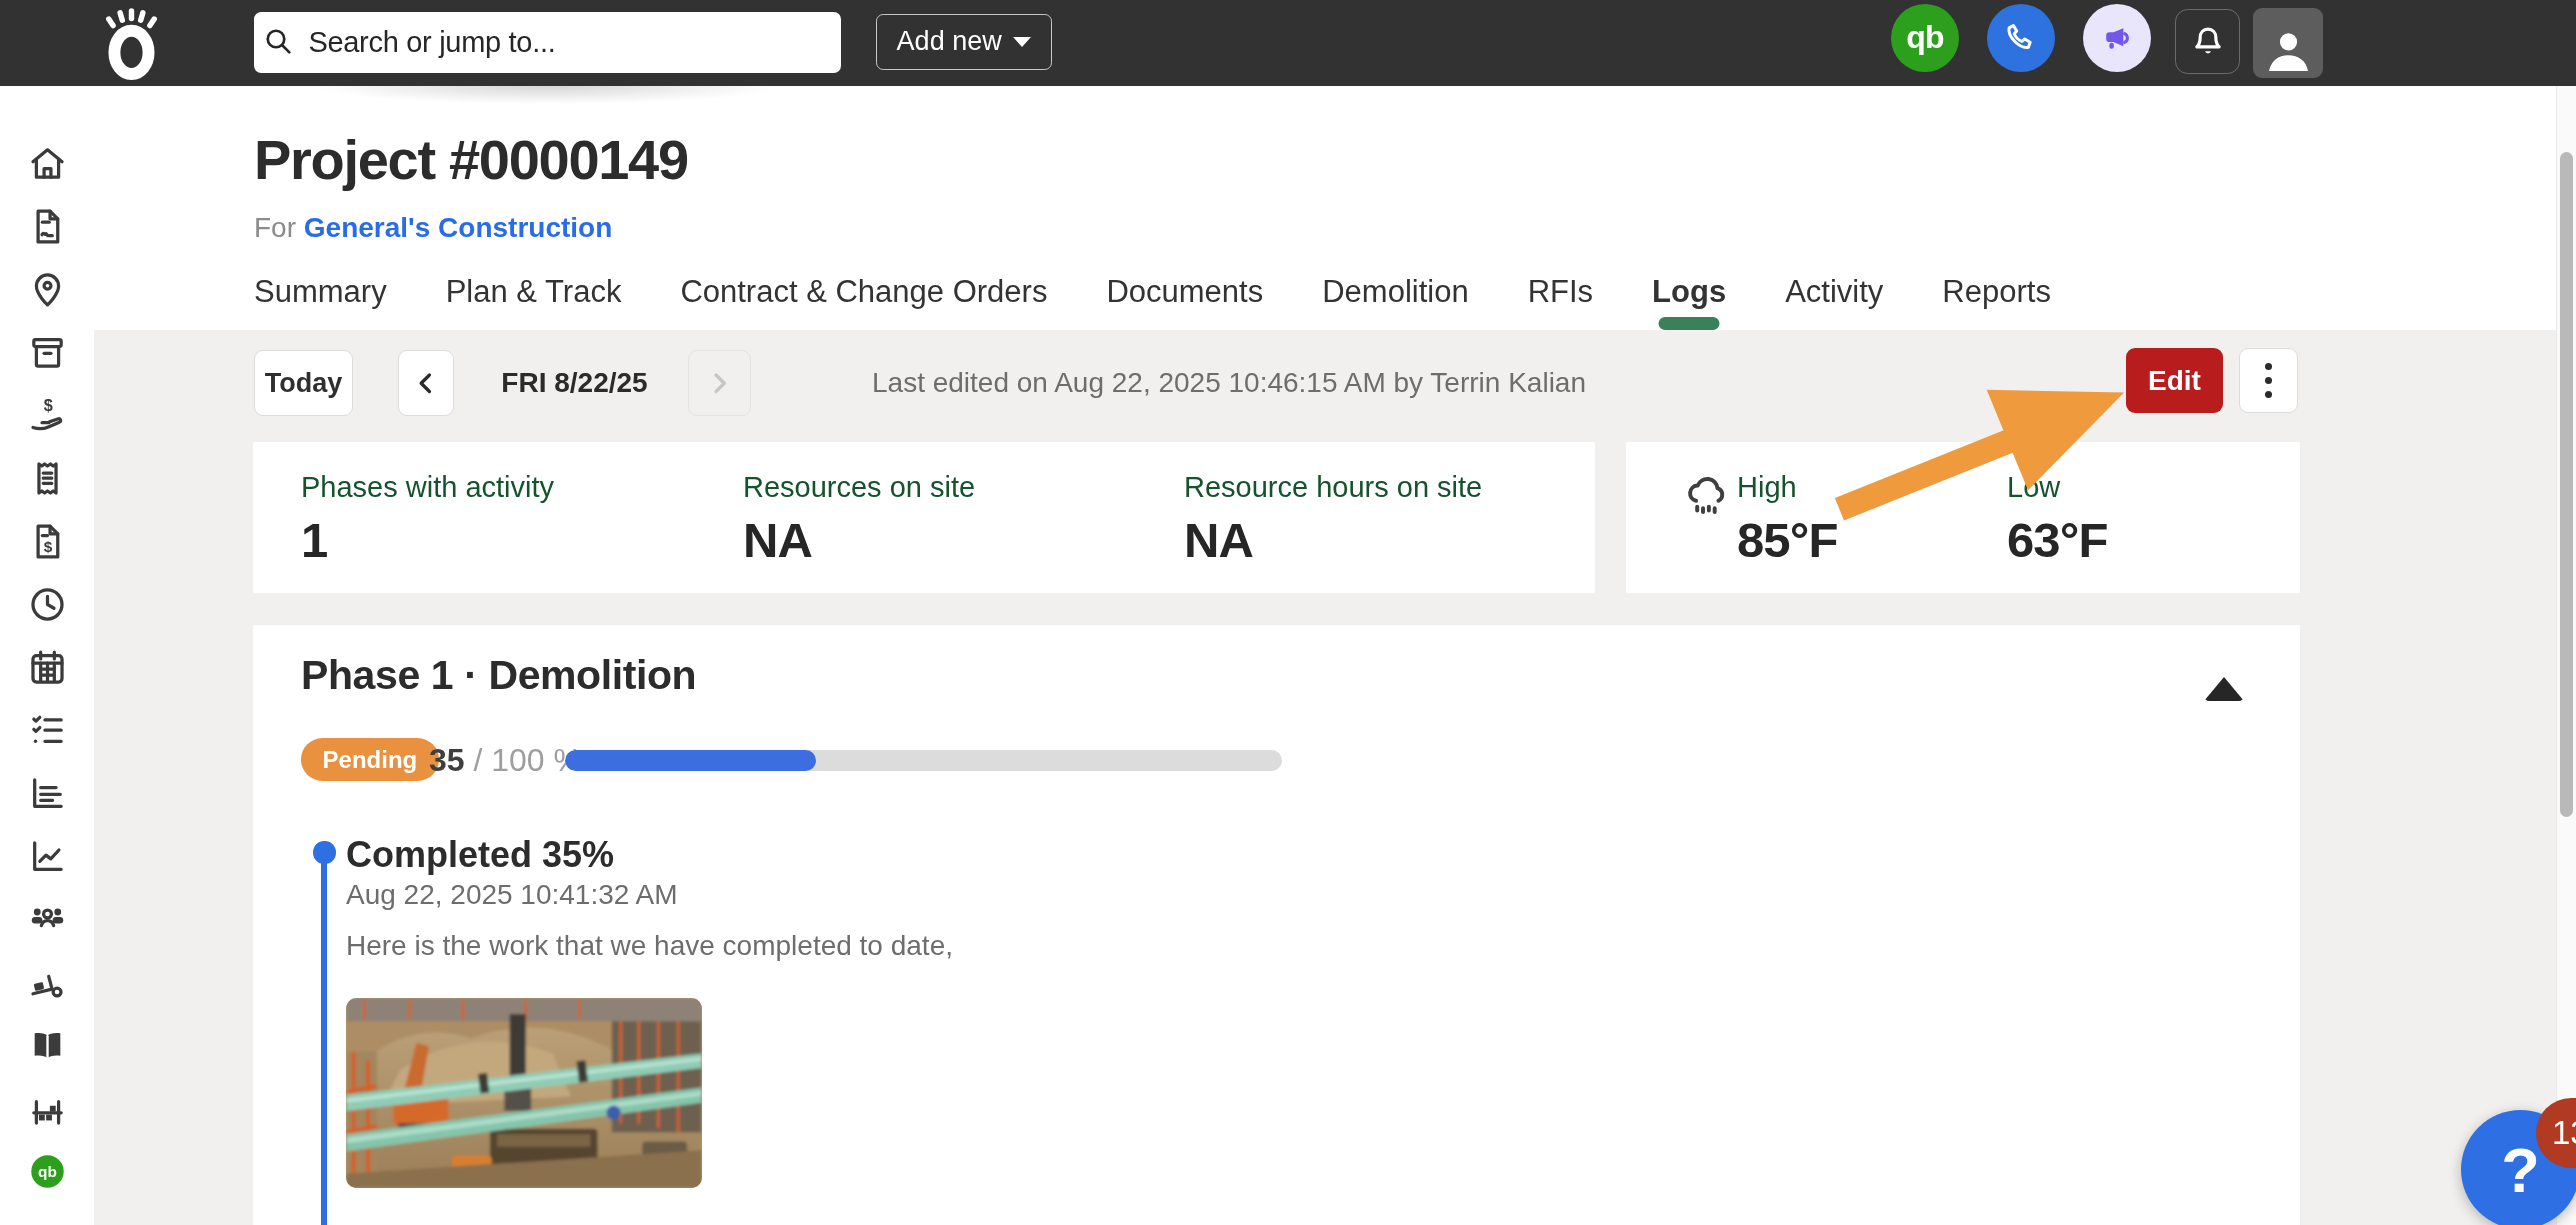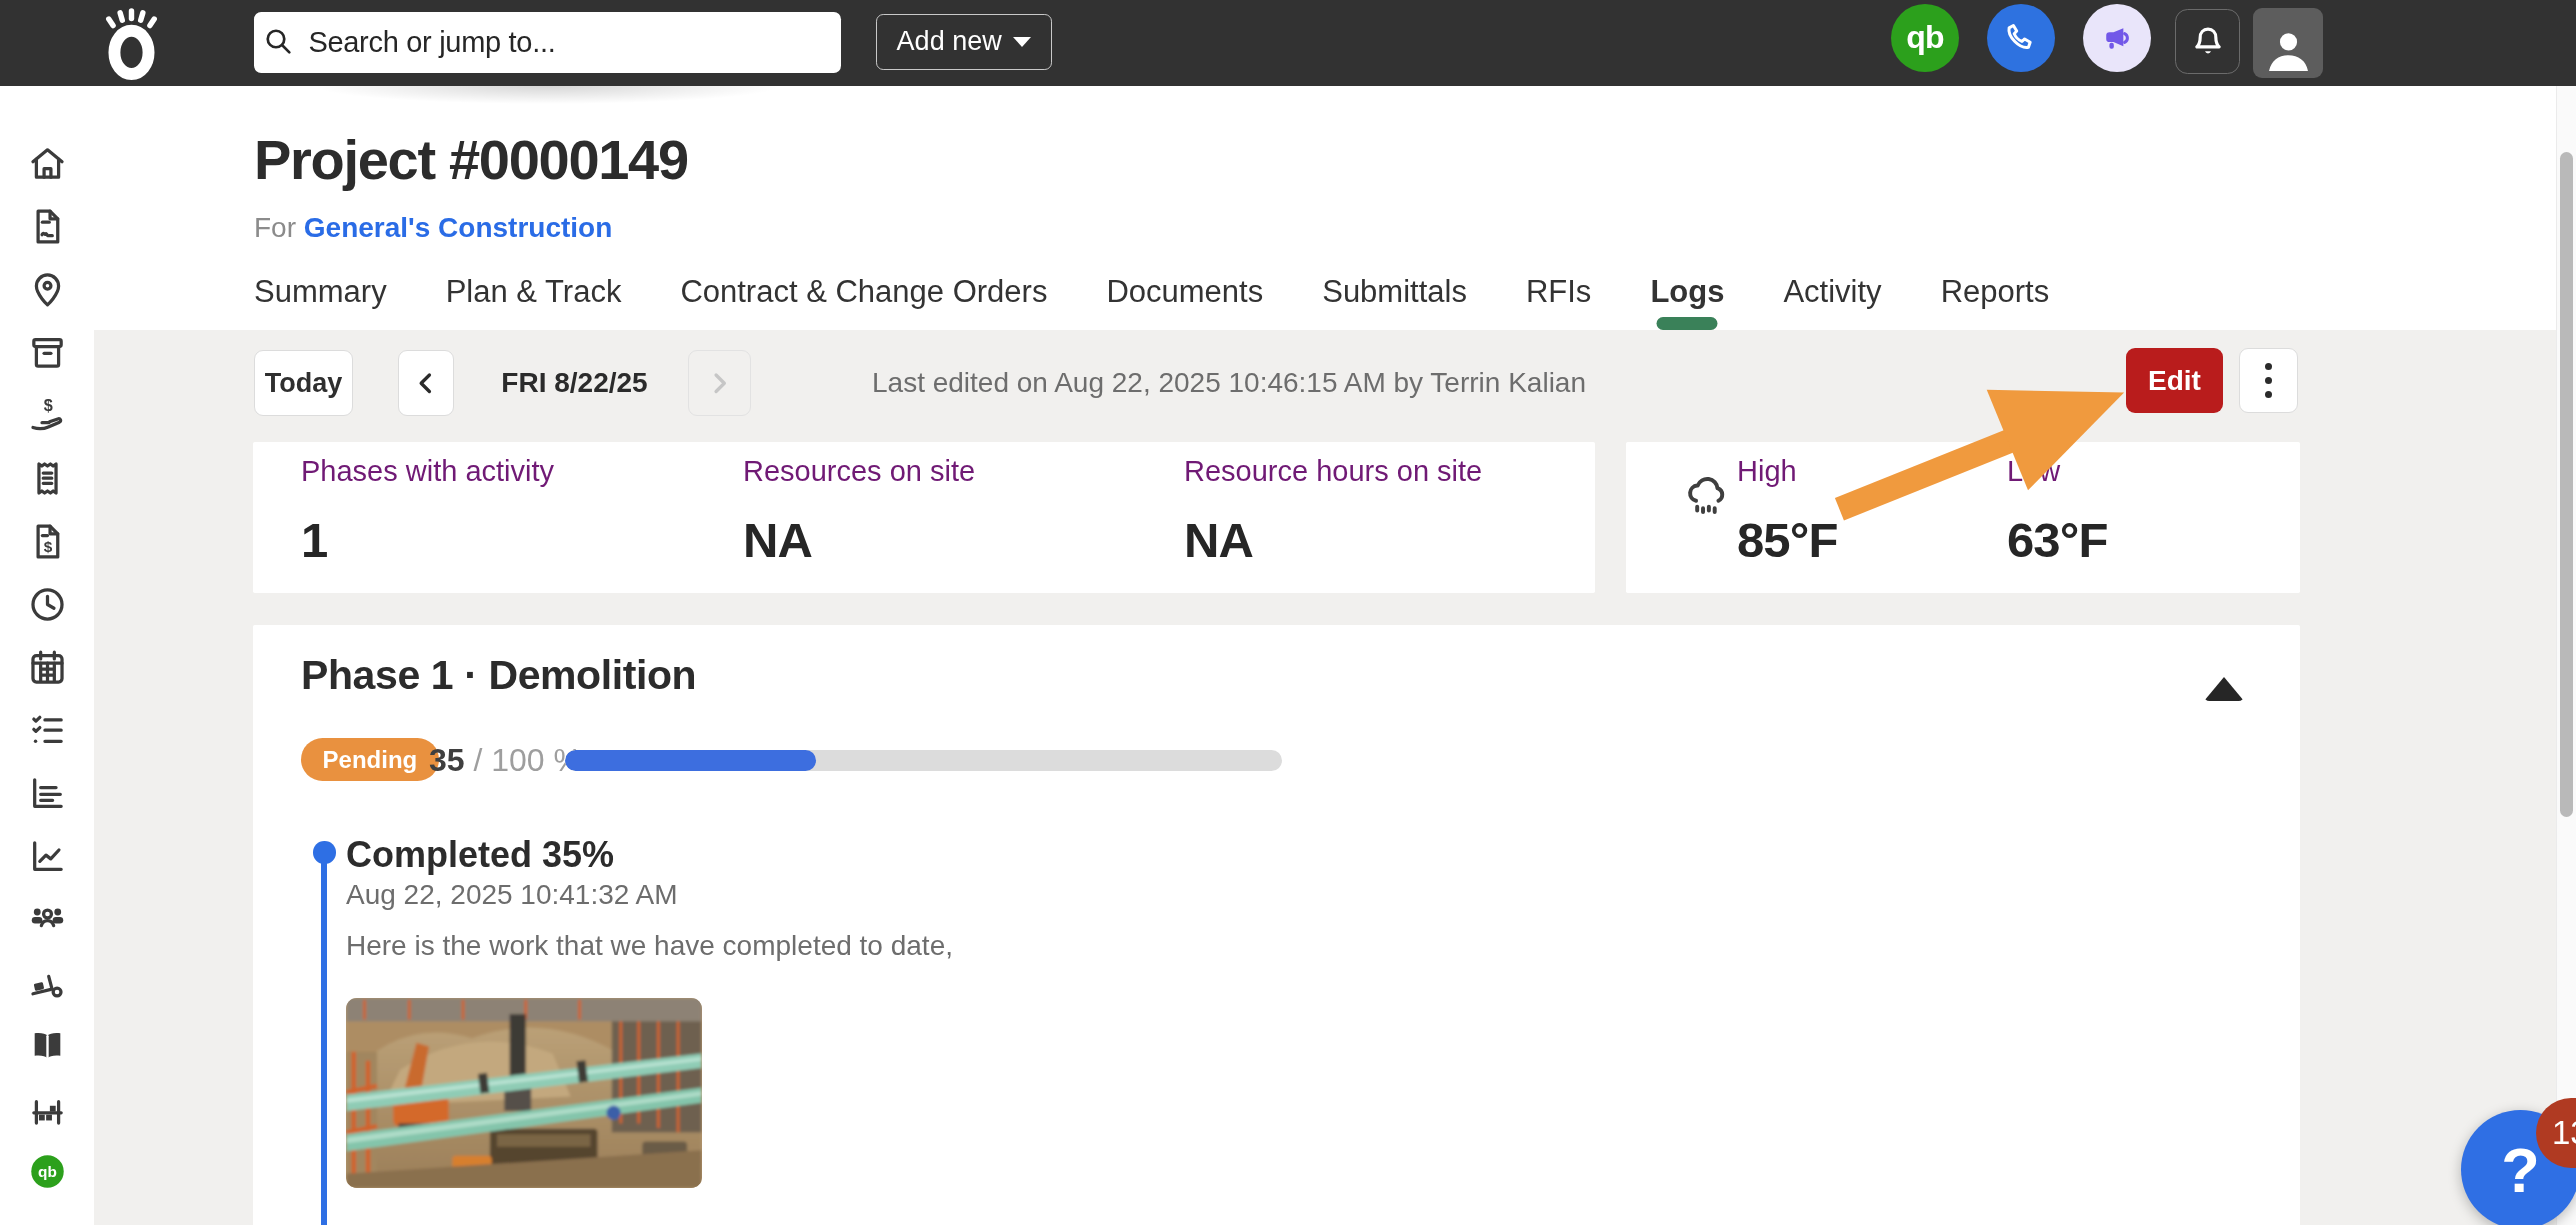"Submittals" span.tab { text: Submittals -> Demolition }
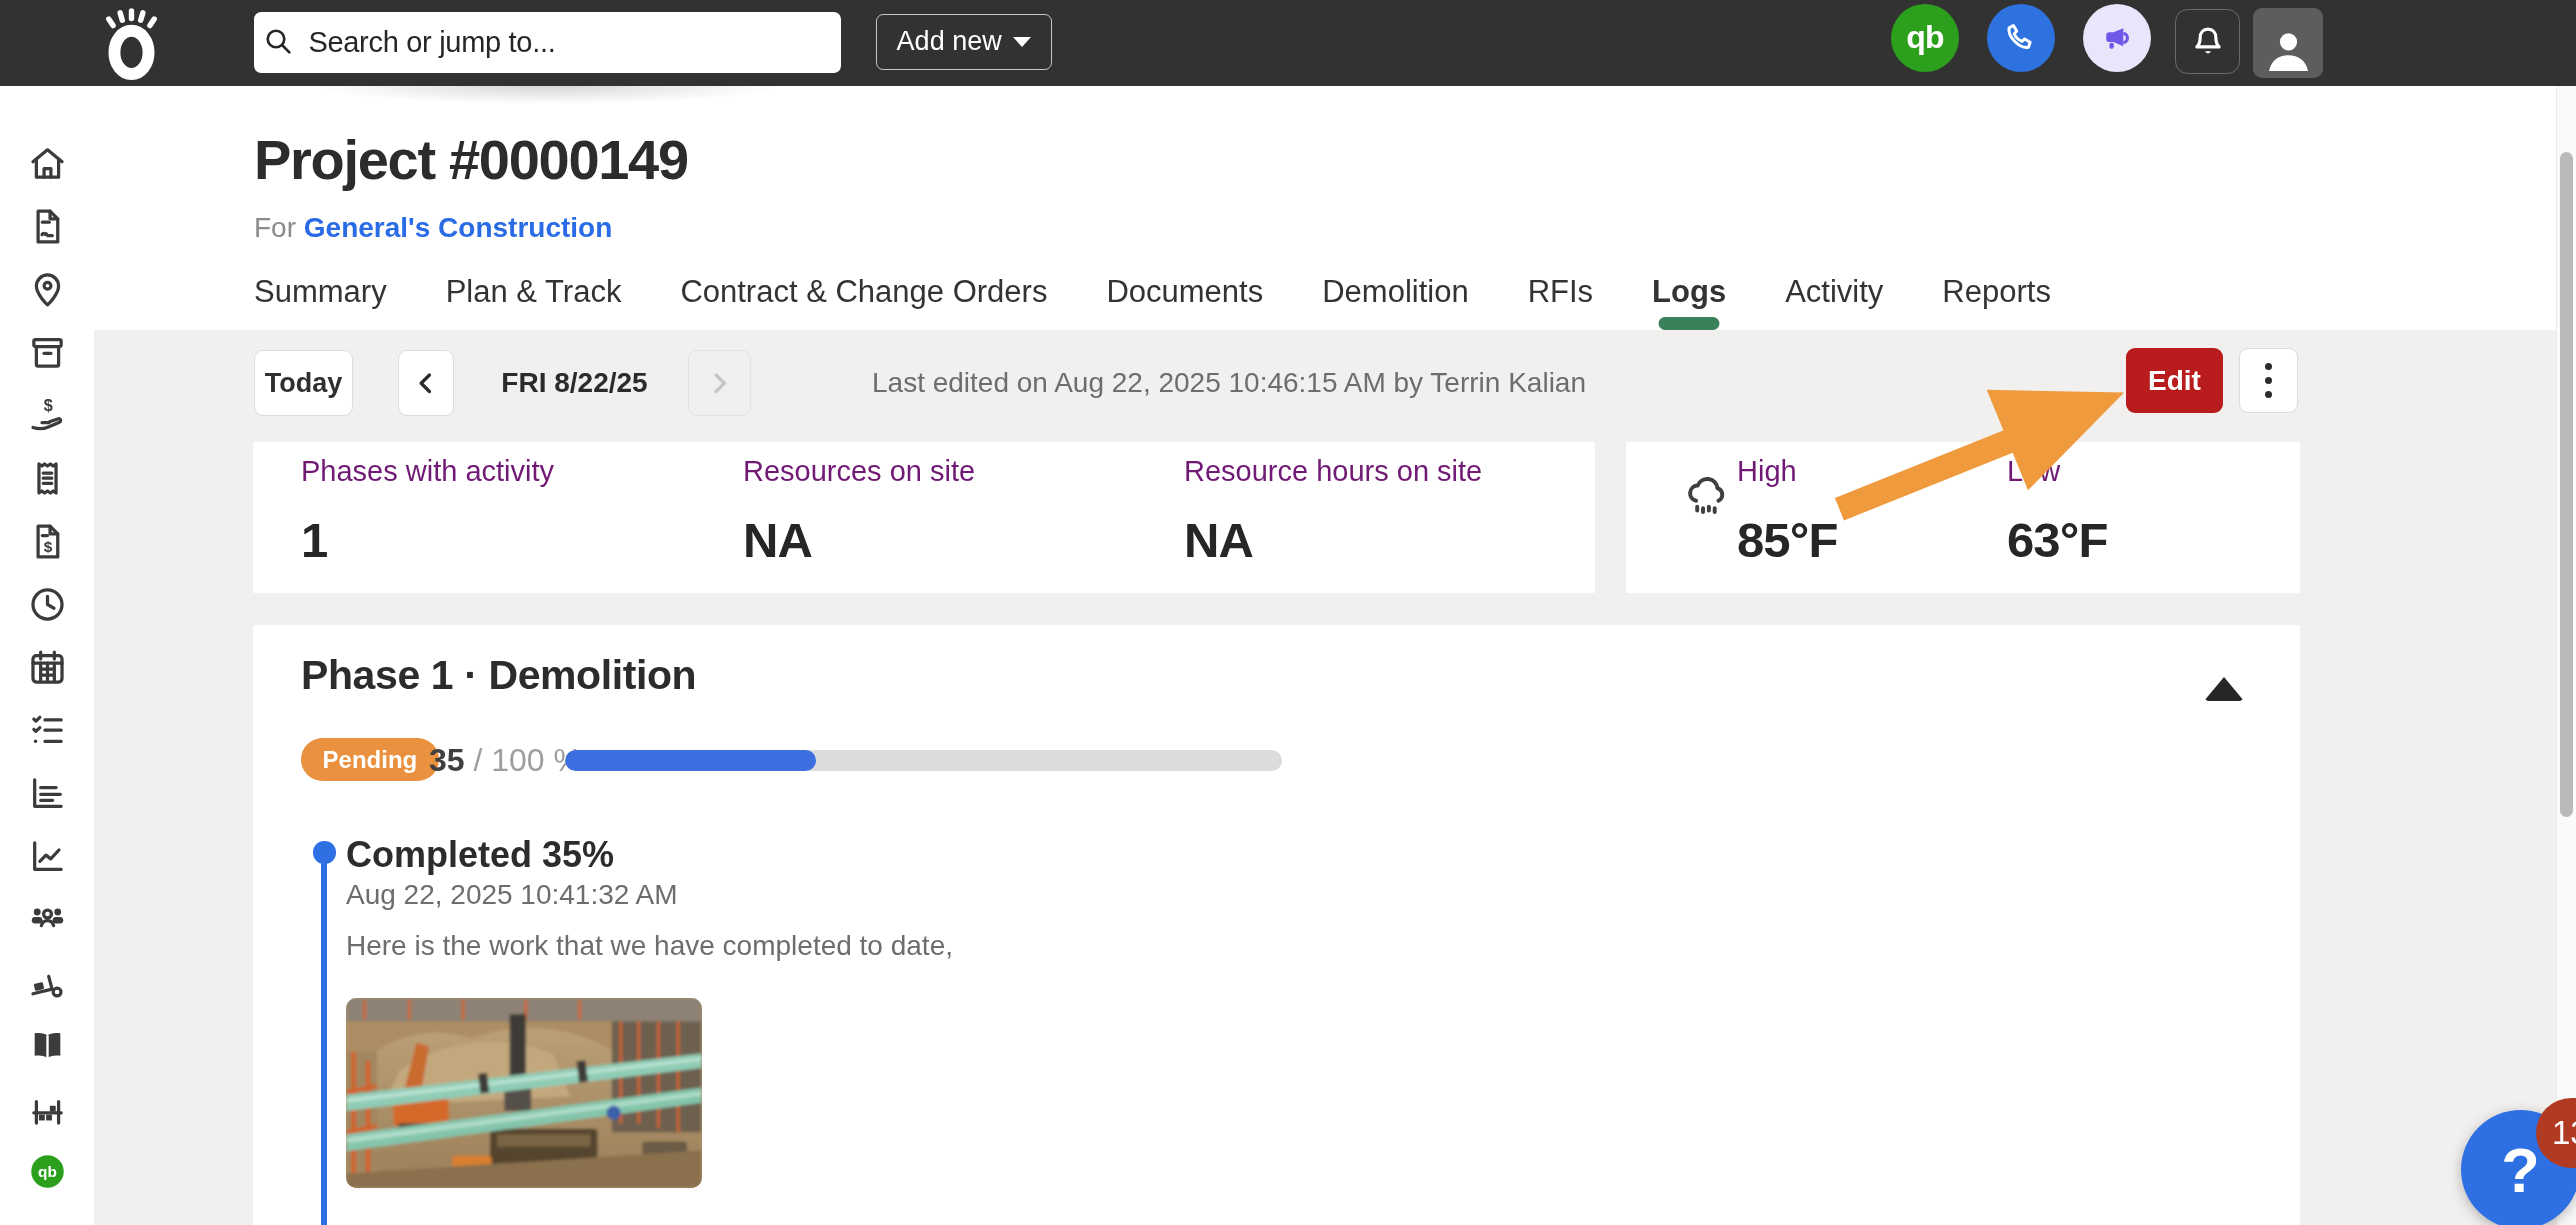"Phases with activity" .stat-label { color: #701a75 -> #14532d; top: 13px -> 29px }
